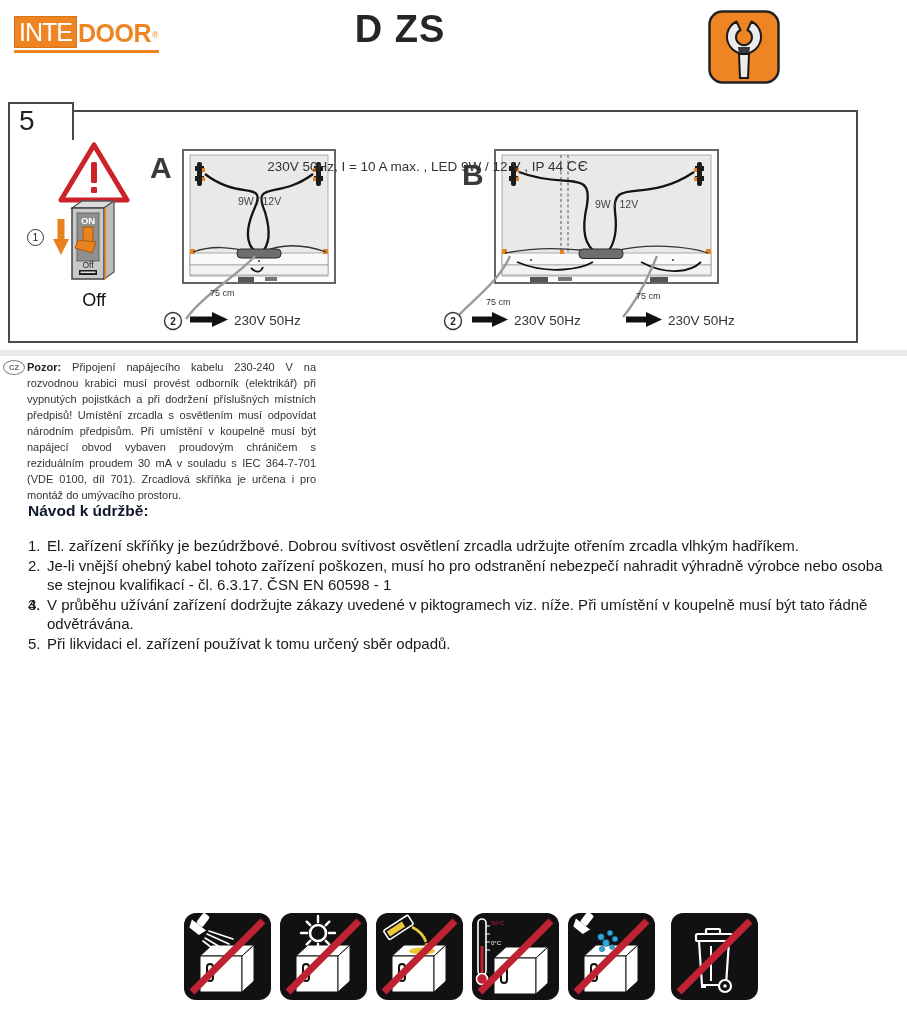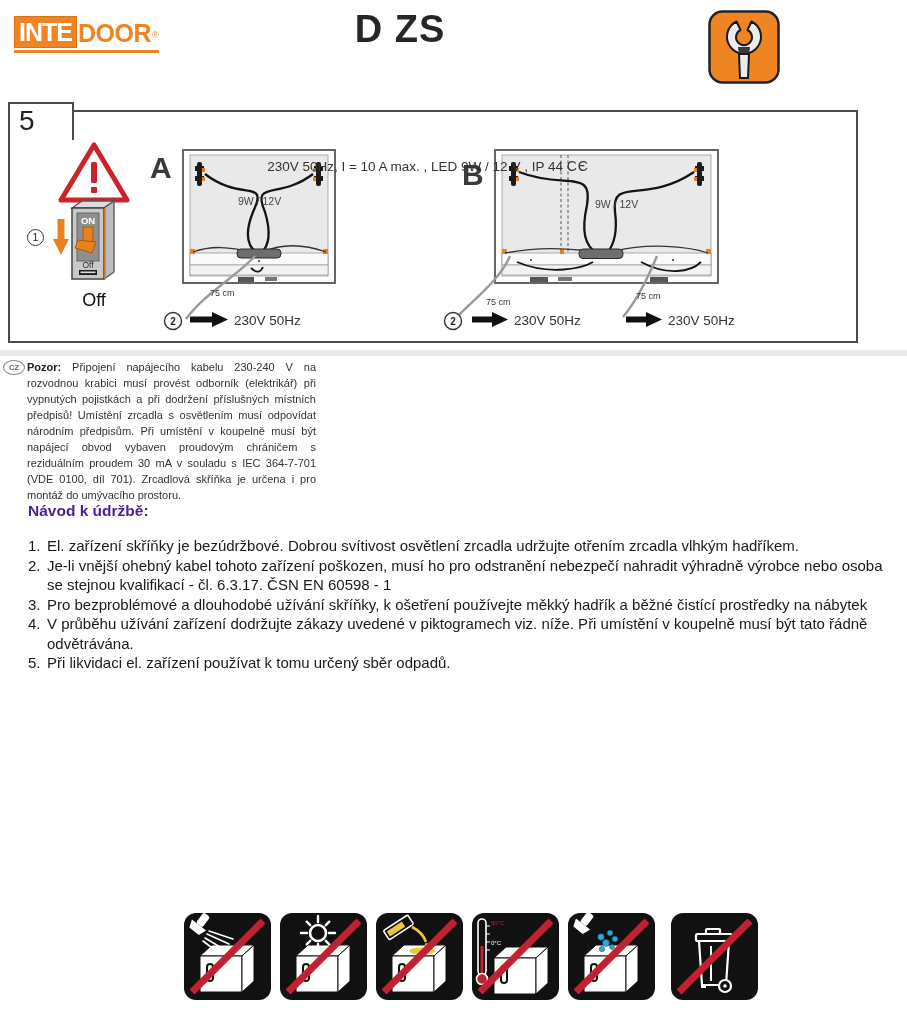"INTE" .logo-box { font-weight: bold -> normal }
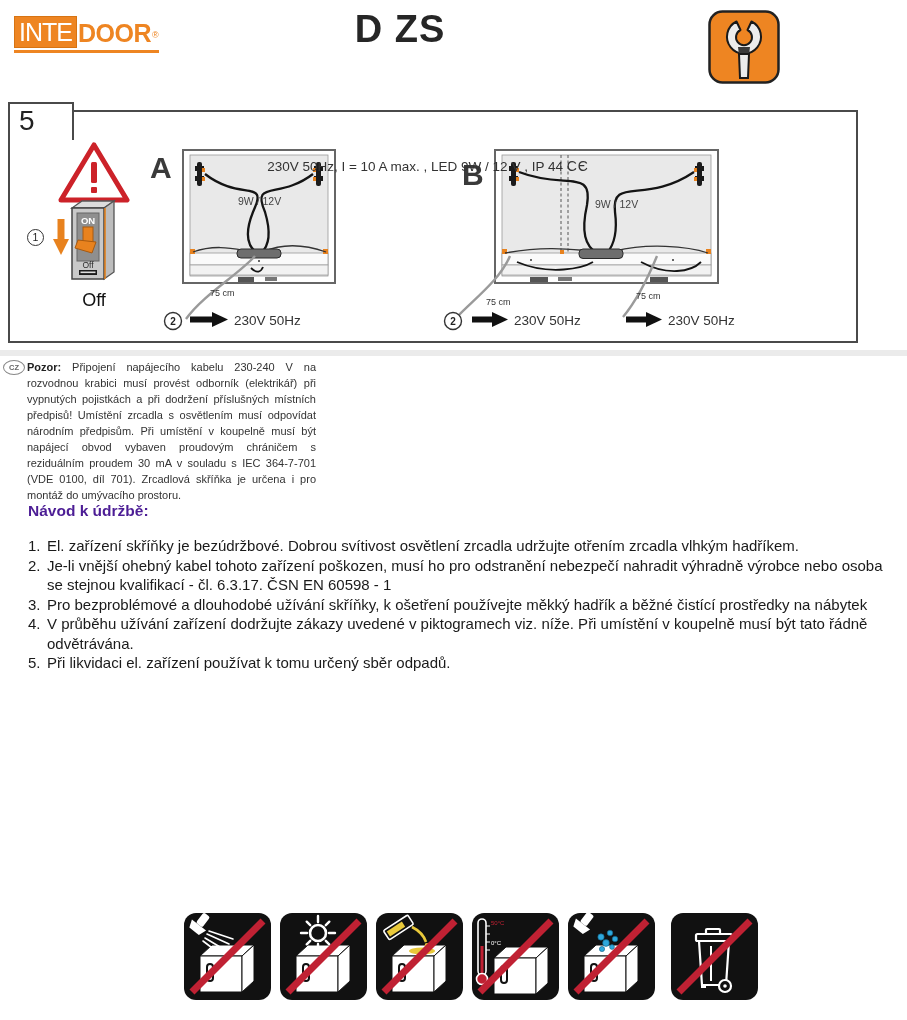"Návod k údržbě:" .maint-heading { color: #4c1d95 -> #0f172a }
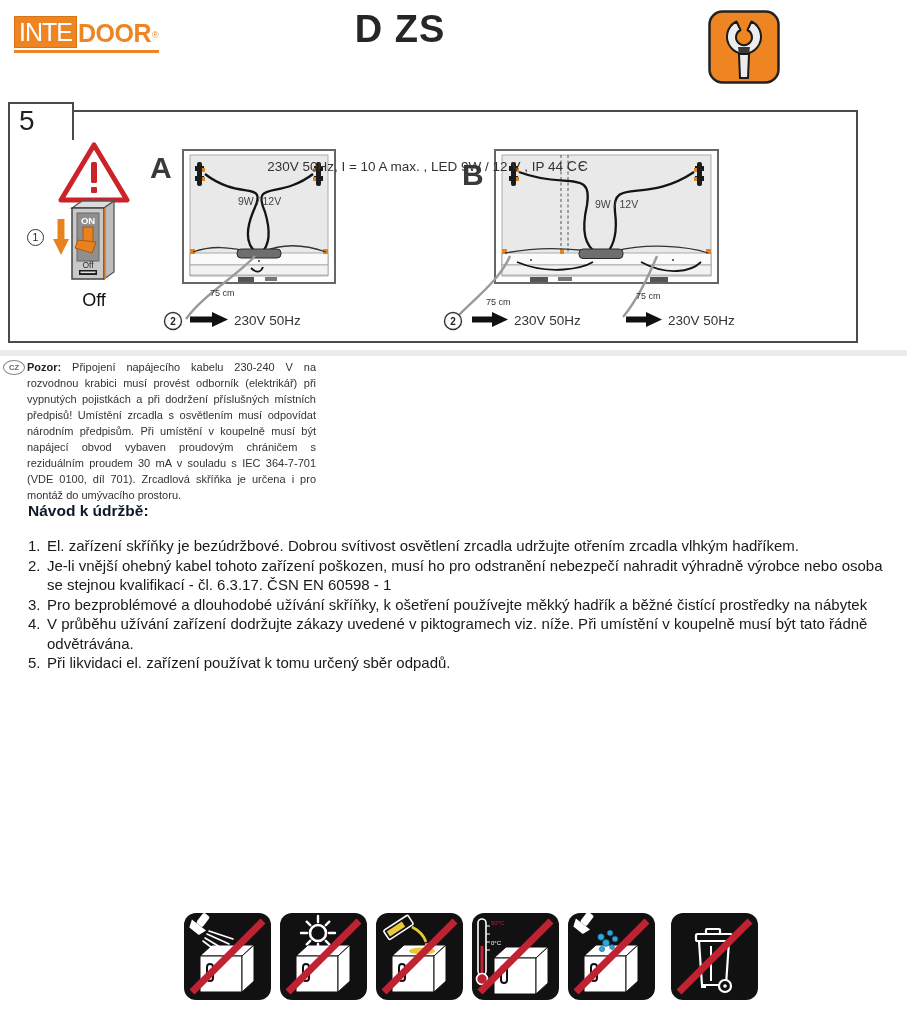"Pro bezproblémové a dlouhodobé užívání" span { html: <span>Pro bezproblémové a dlouhodobé užívání skříňky, k ošetření používejte měkký hadřík a běžné čistící prostředky na nábytek</span> -> none }
